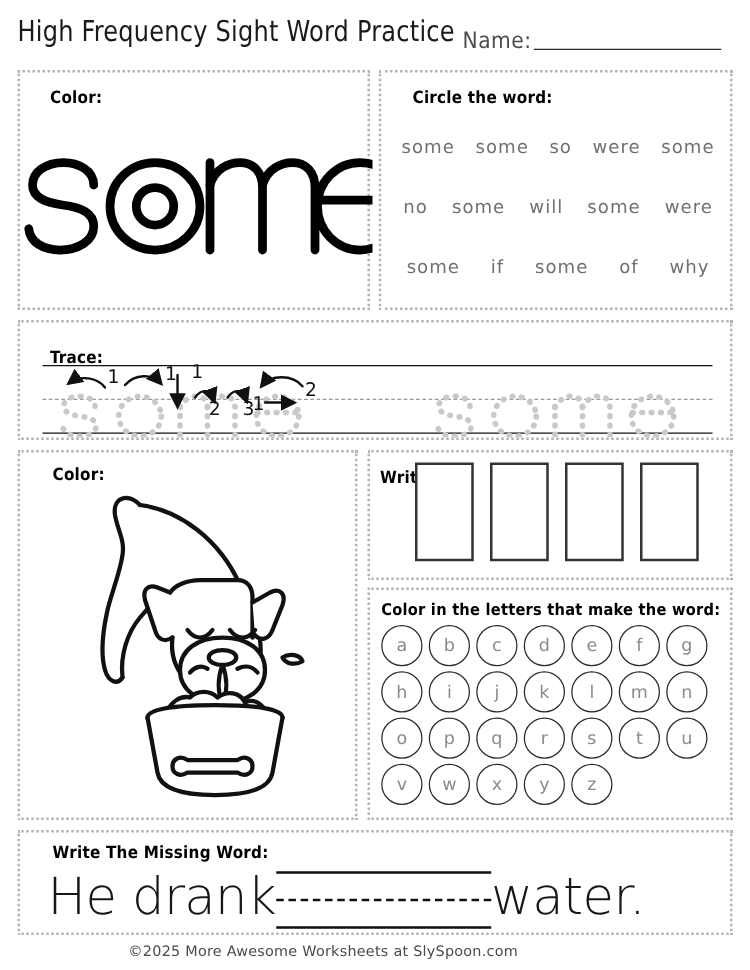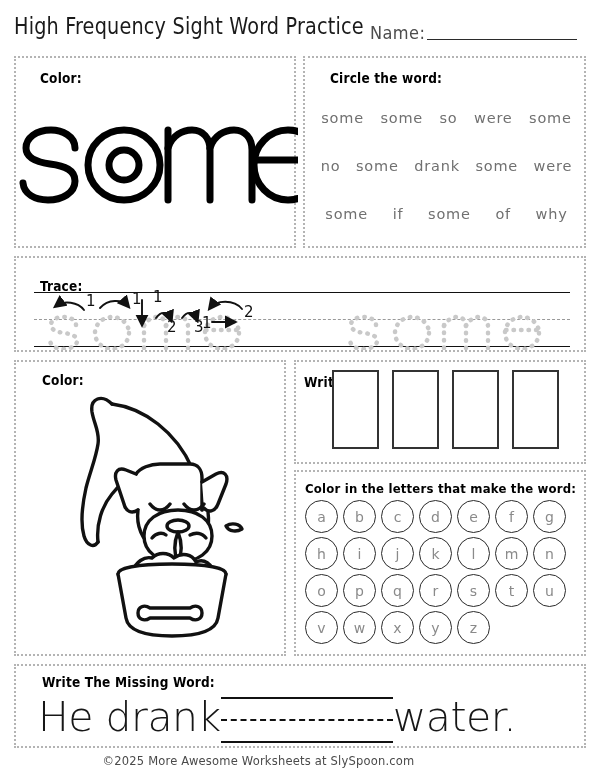"drank" span.word-cell { text: drank -> will }
